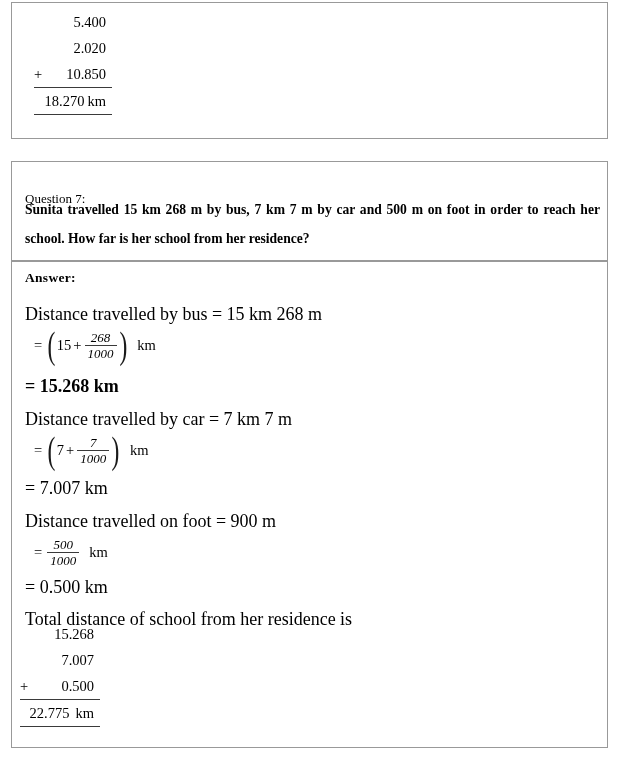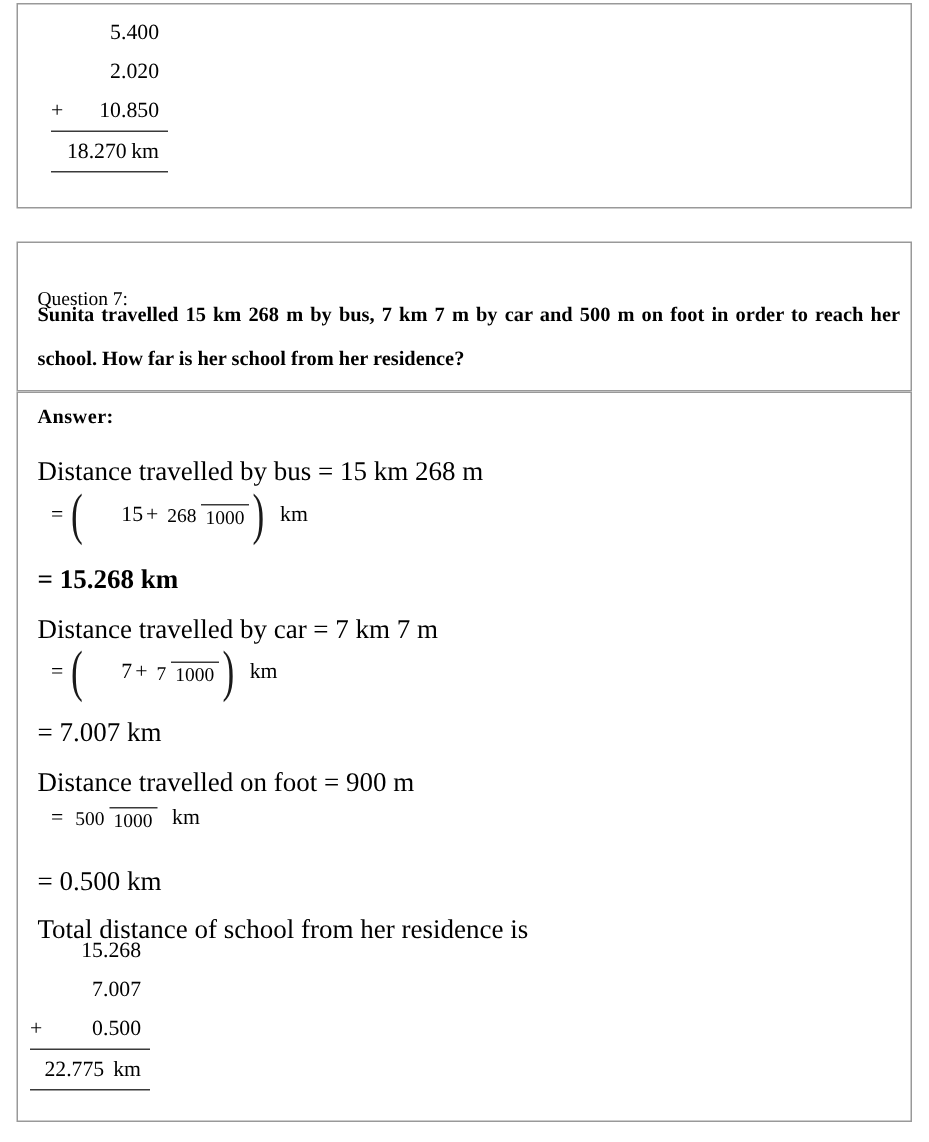"15" .whole { margin-left: 24px -> none }
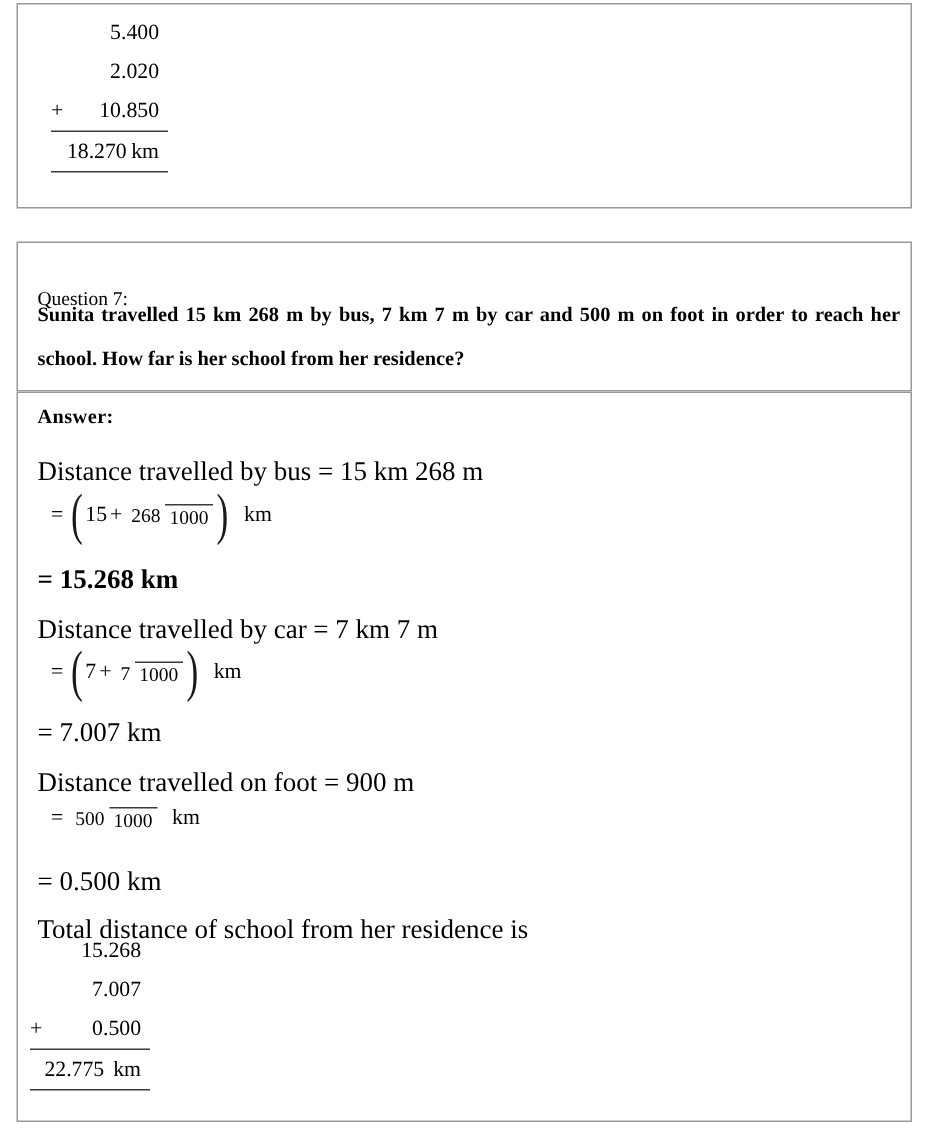"268" .frac { flex-direction: row -> column; font-style: none -> italic }
